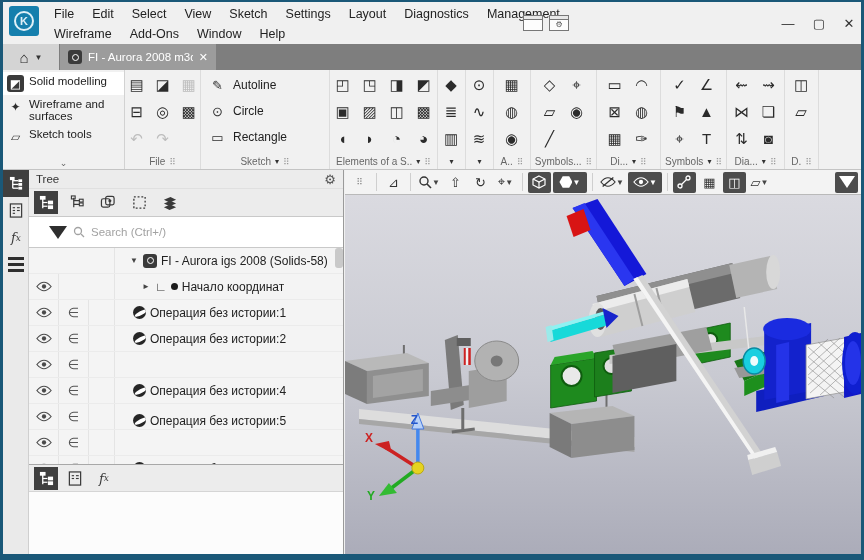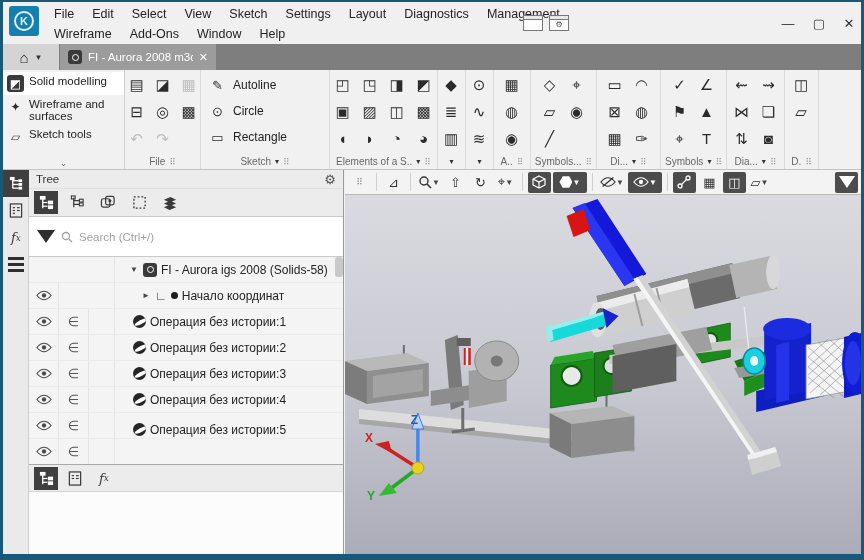"Search (Ctrl+/)" .tsearch { height: 41px -> 32px; padding: 0 8px -> 0 20px }
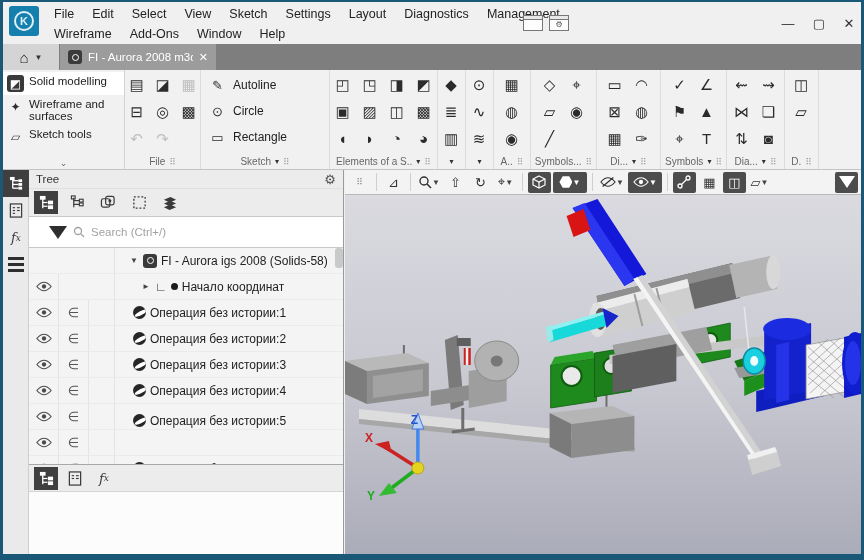"Операция без истории:3" div.tindent { html: <div> <span></span> <span>Операция без истории:3</span> </div> -> none }
